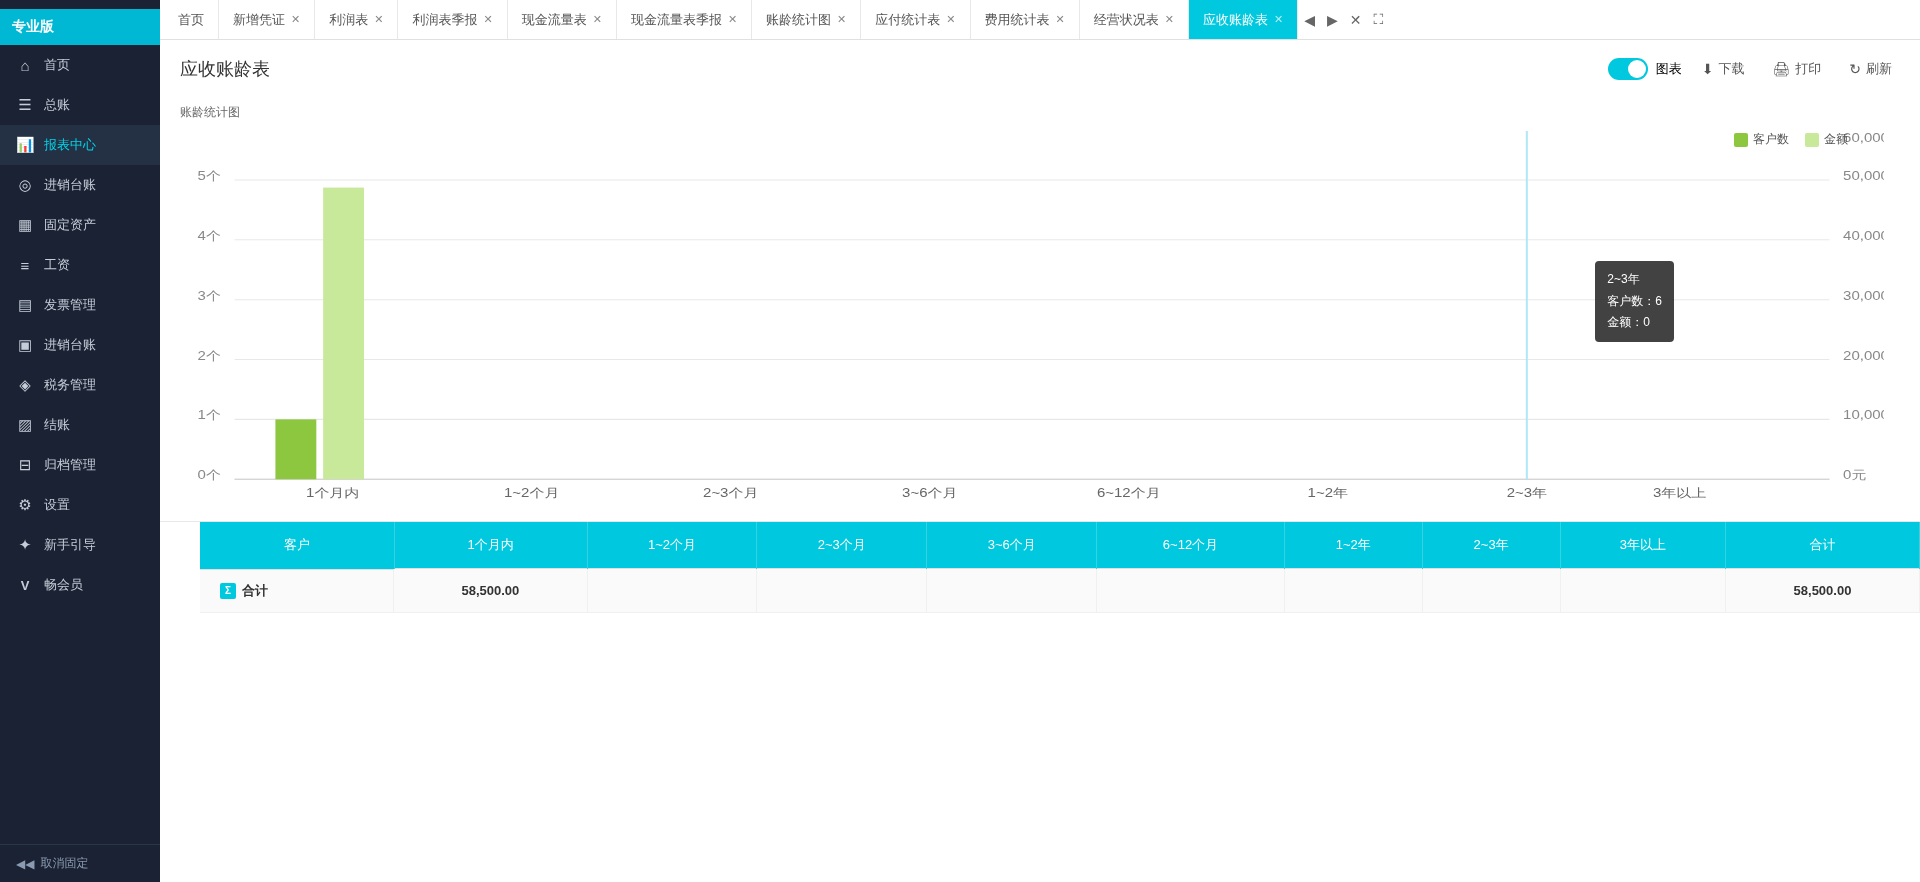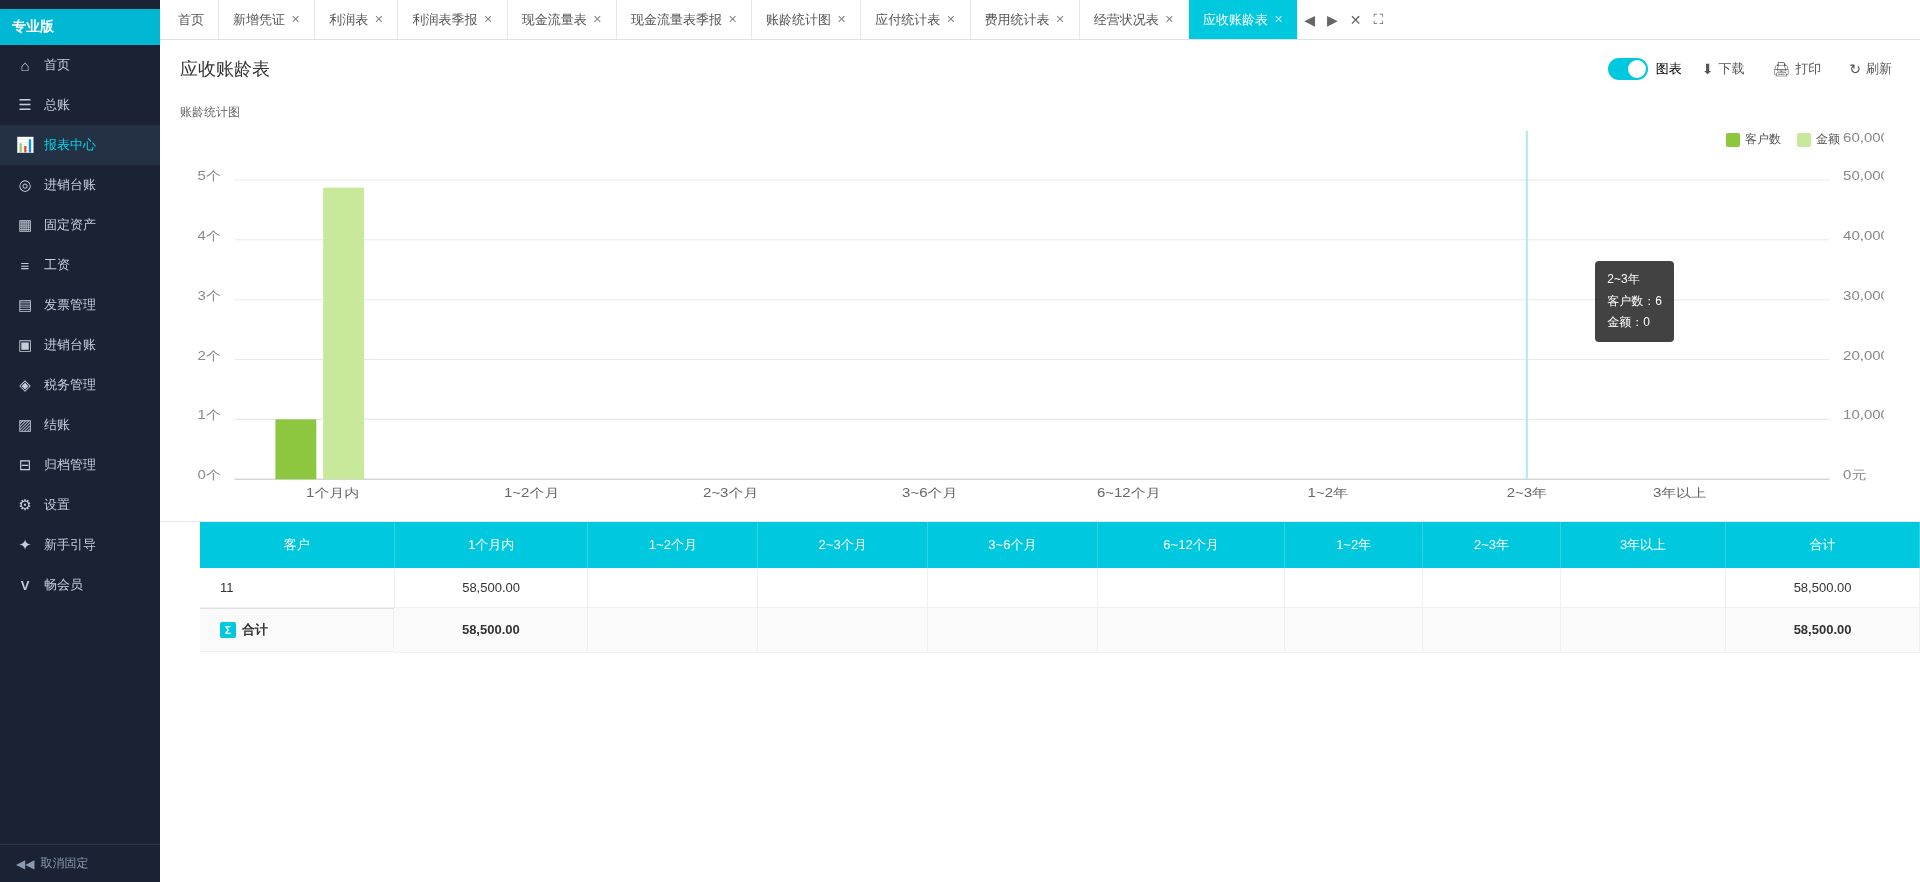"客户数" .chart-legend { right: 44px -> 36px }
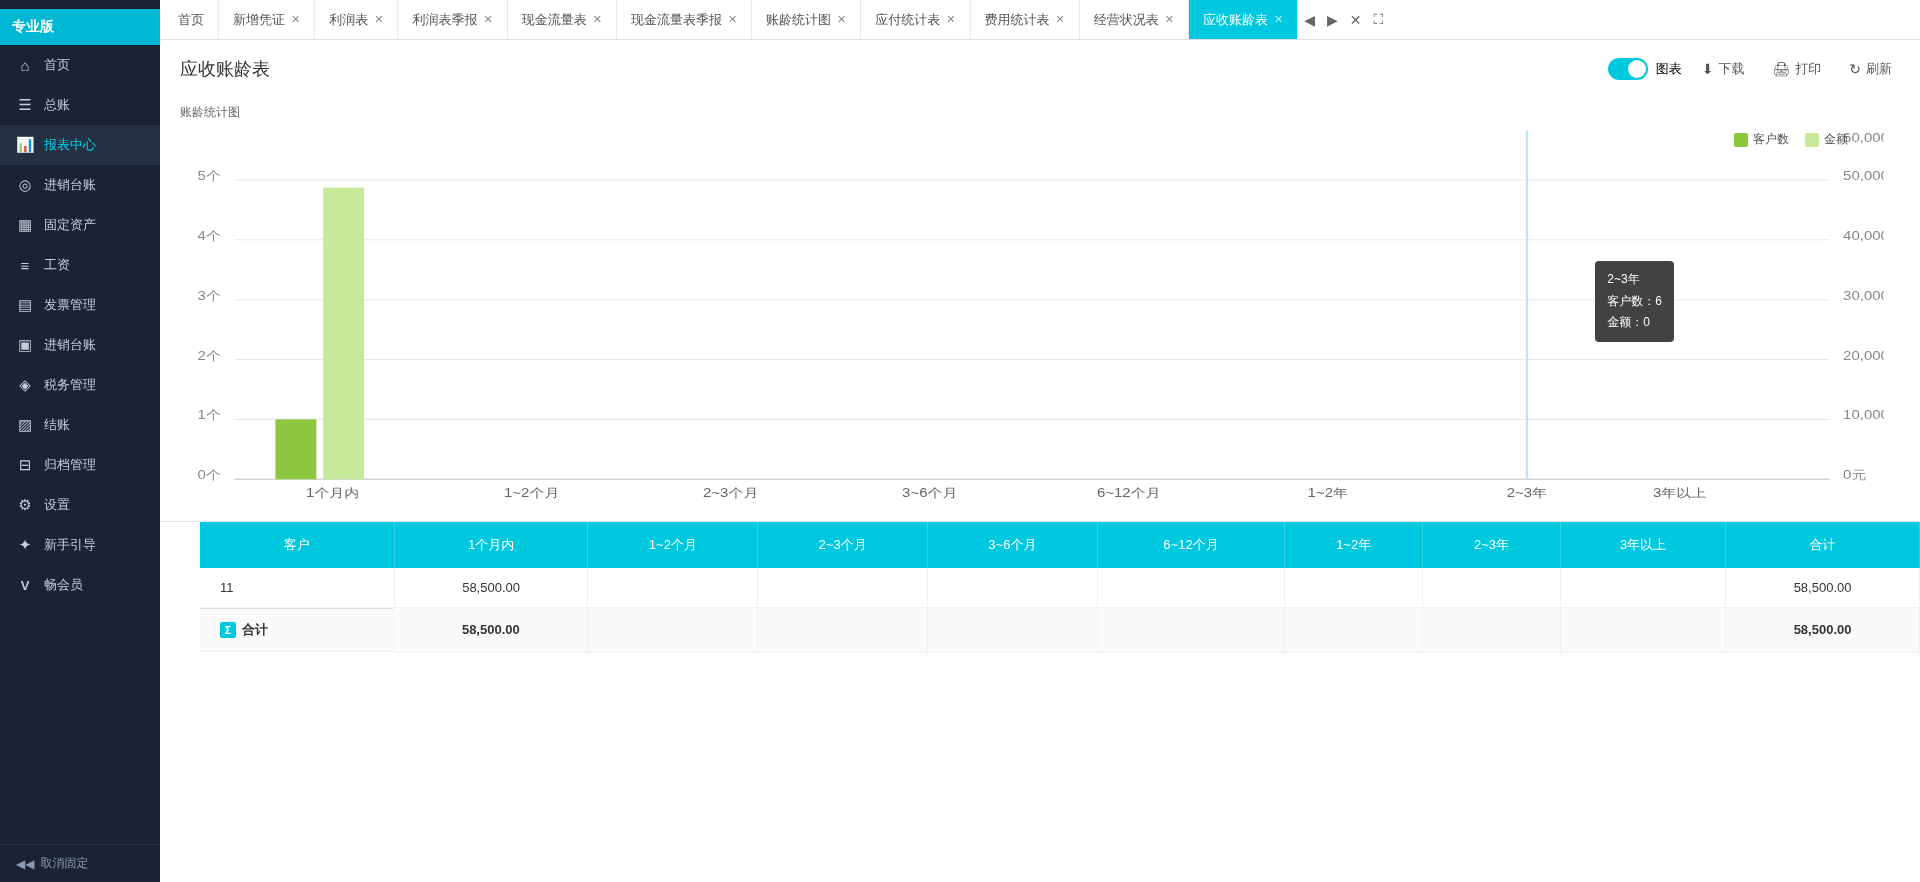"11" tr.table-row { html: <tr> <td>11</td> <td>58,500.00</td> <td></td> <td></td> <td></td> <td></td> <td></td> <td></td> <td></td> <td>58,500.00</td> </tr> -> none }
